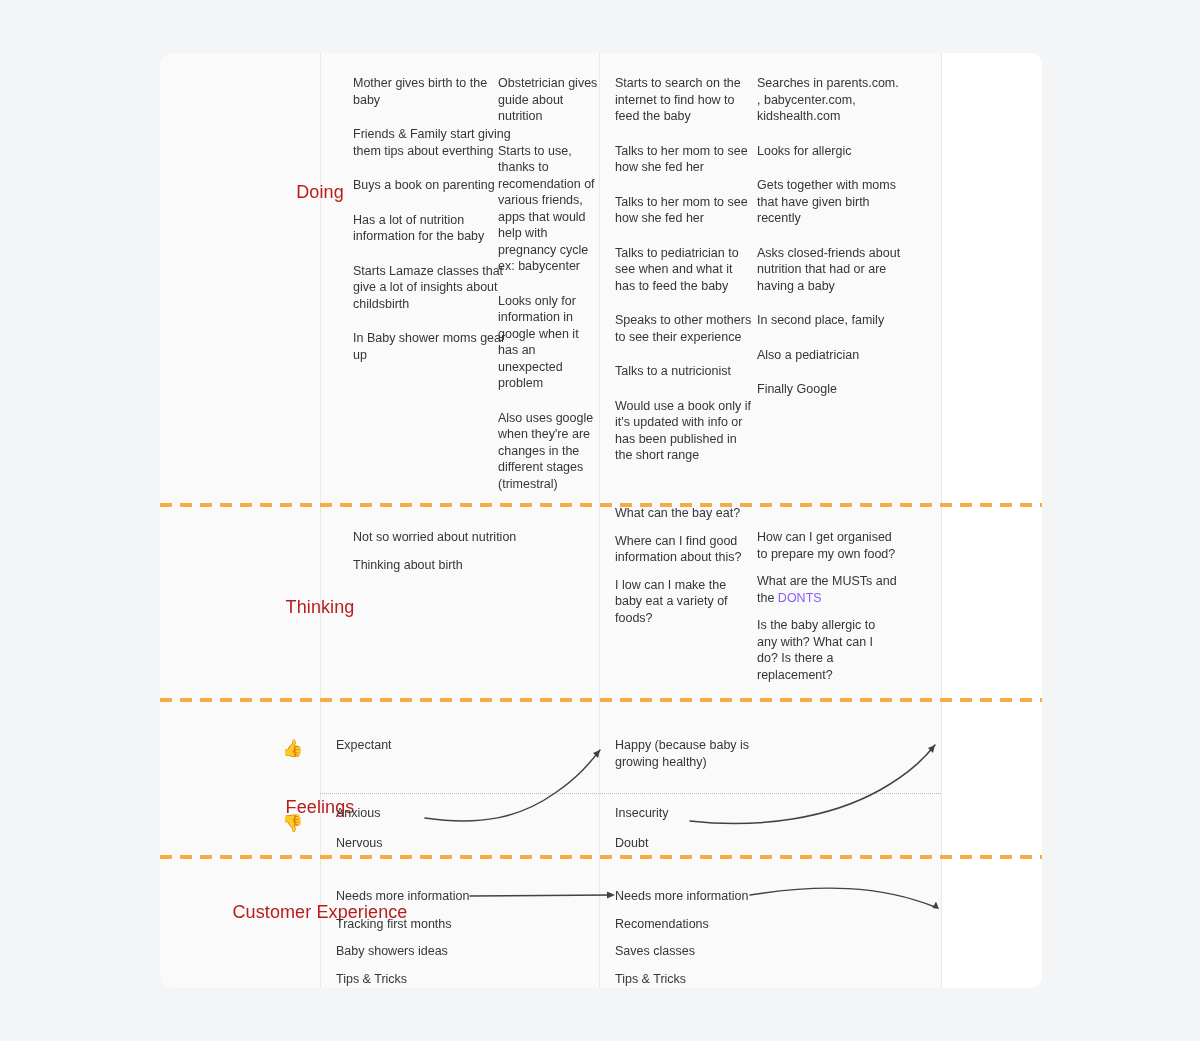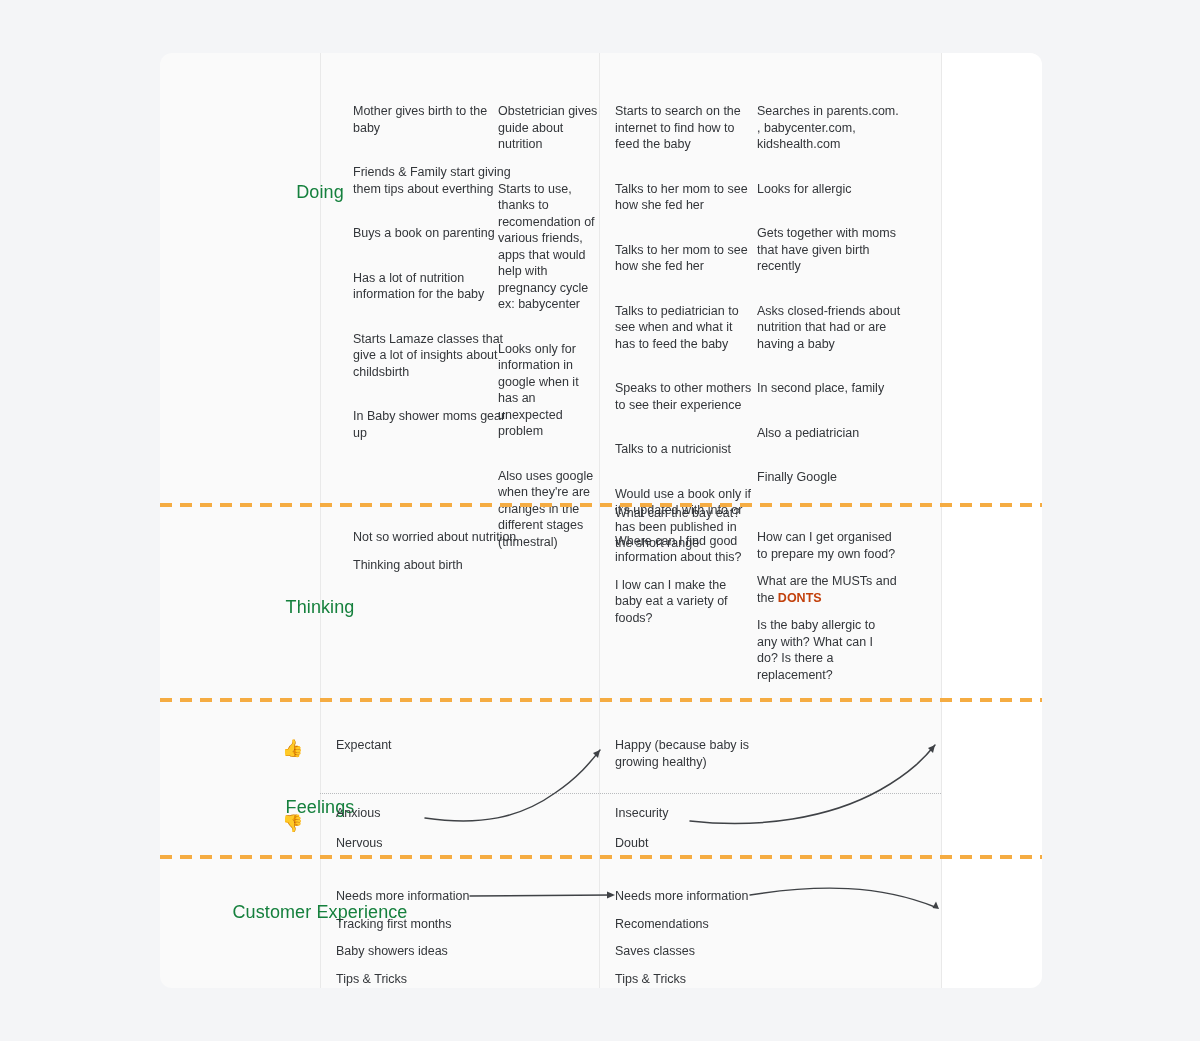"Mother gives birth to the" .loose p { margin-top: 28px -> none }
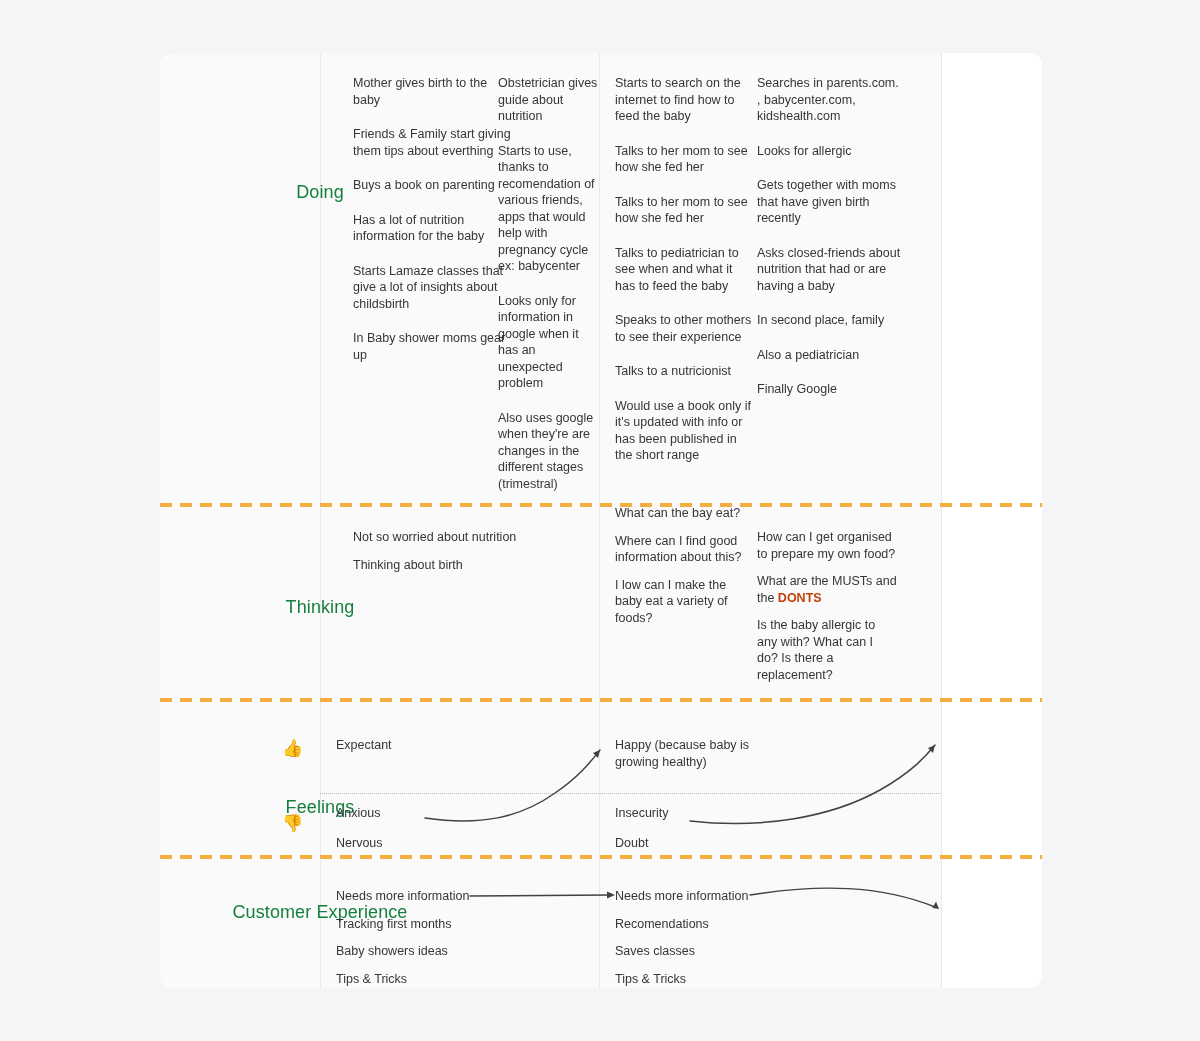"Doing" .row-label { color: #15803d -> #b91c1c }
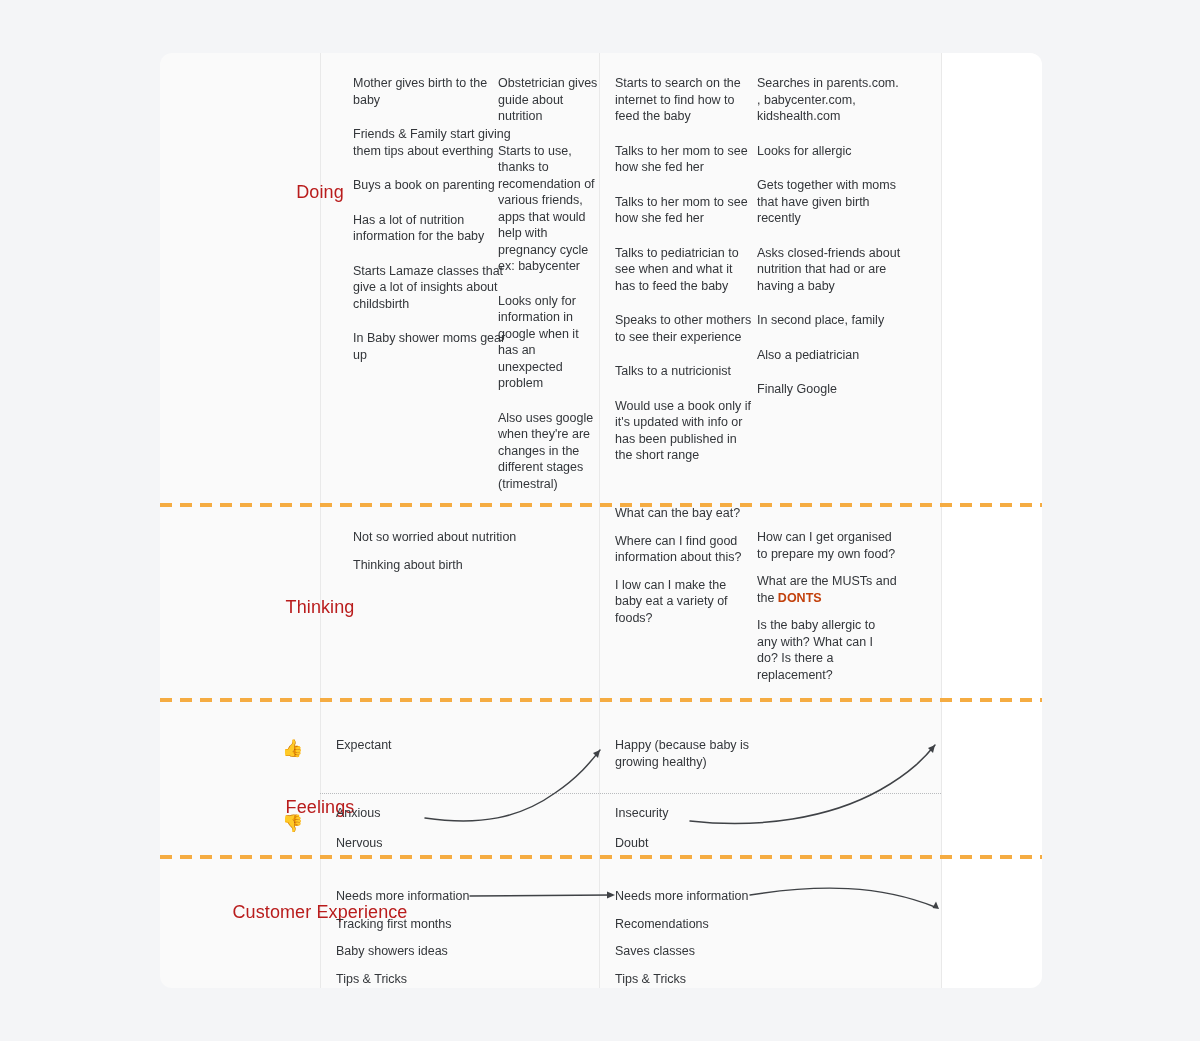"DONTS" .cell b { color: #c2410c -> #8b5cf6; font-weight: 700 -> 400 }
